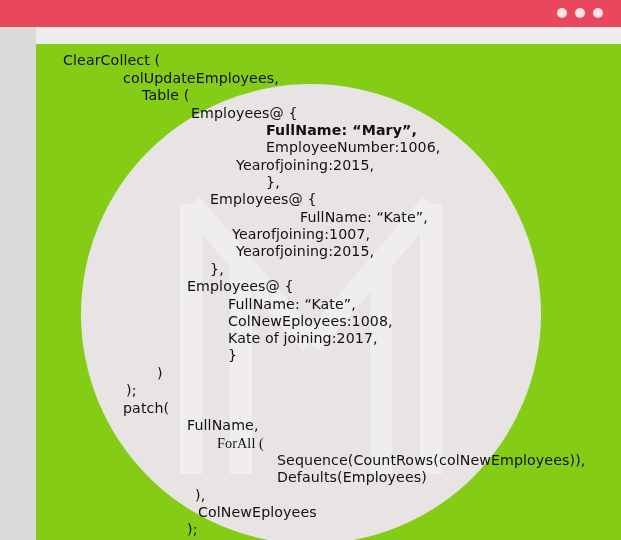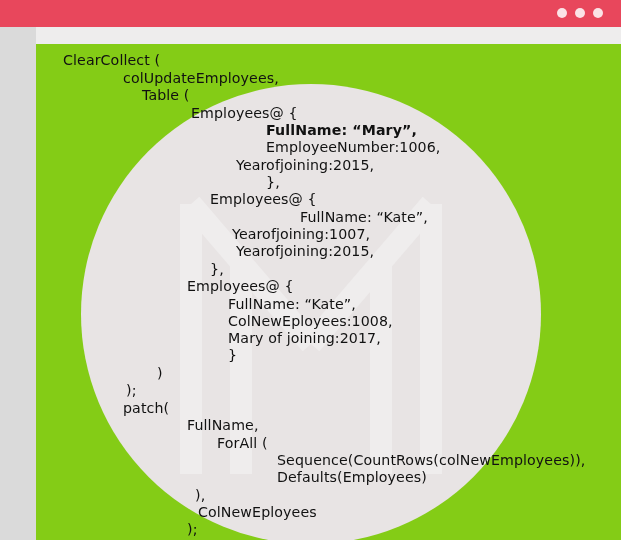"Mary of joining:2017," div.code-line { text: Mary -> Kate }
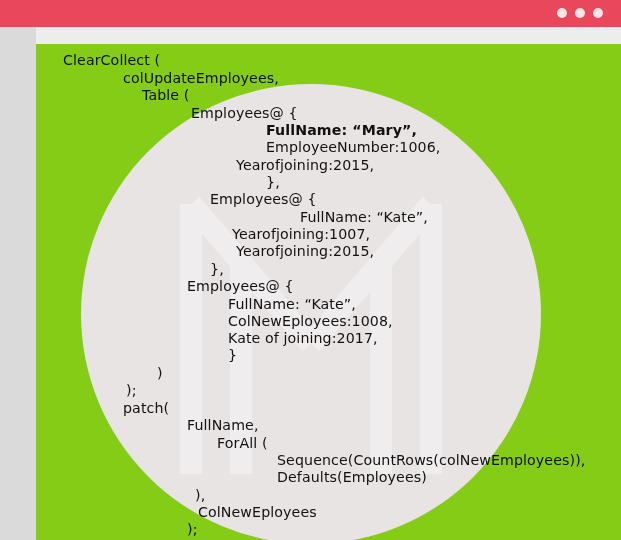"ForAll (" div.code-line { font-family: none -> Liberation Serif, serif }
